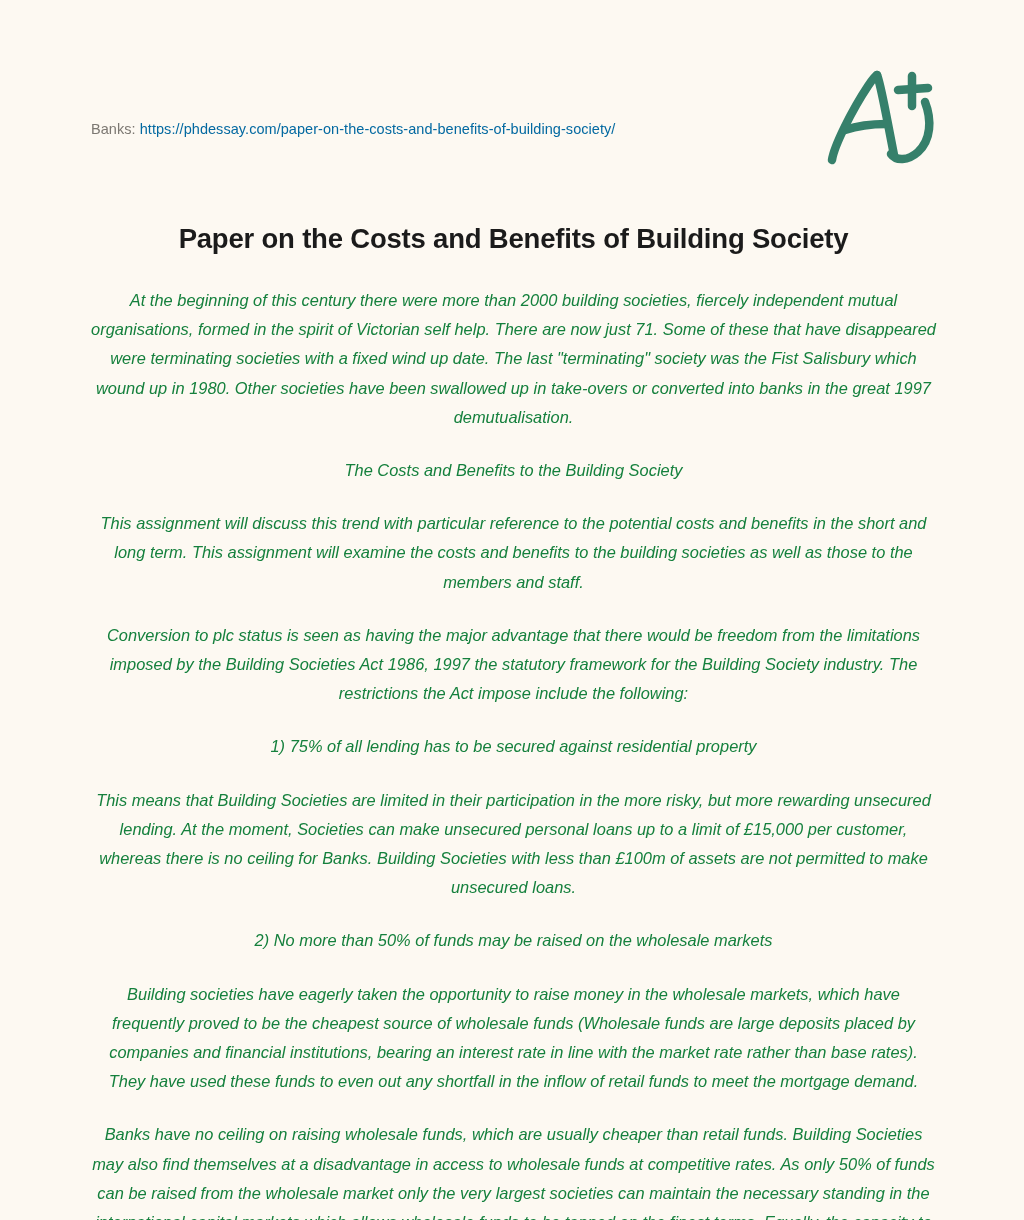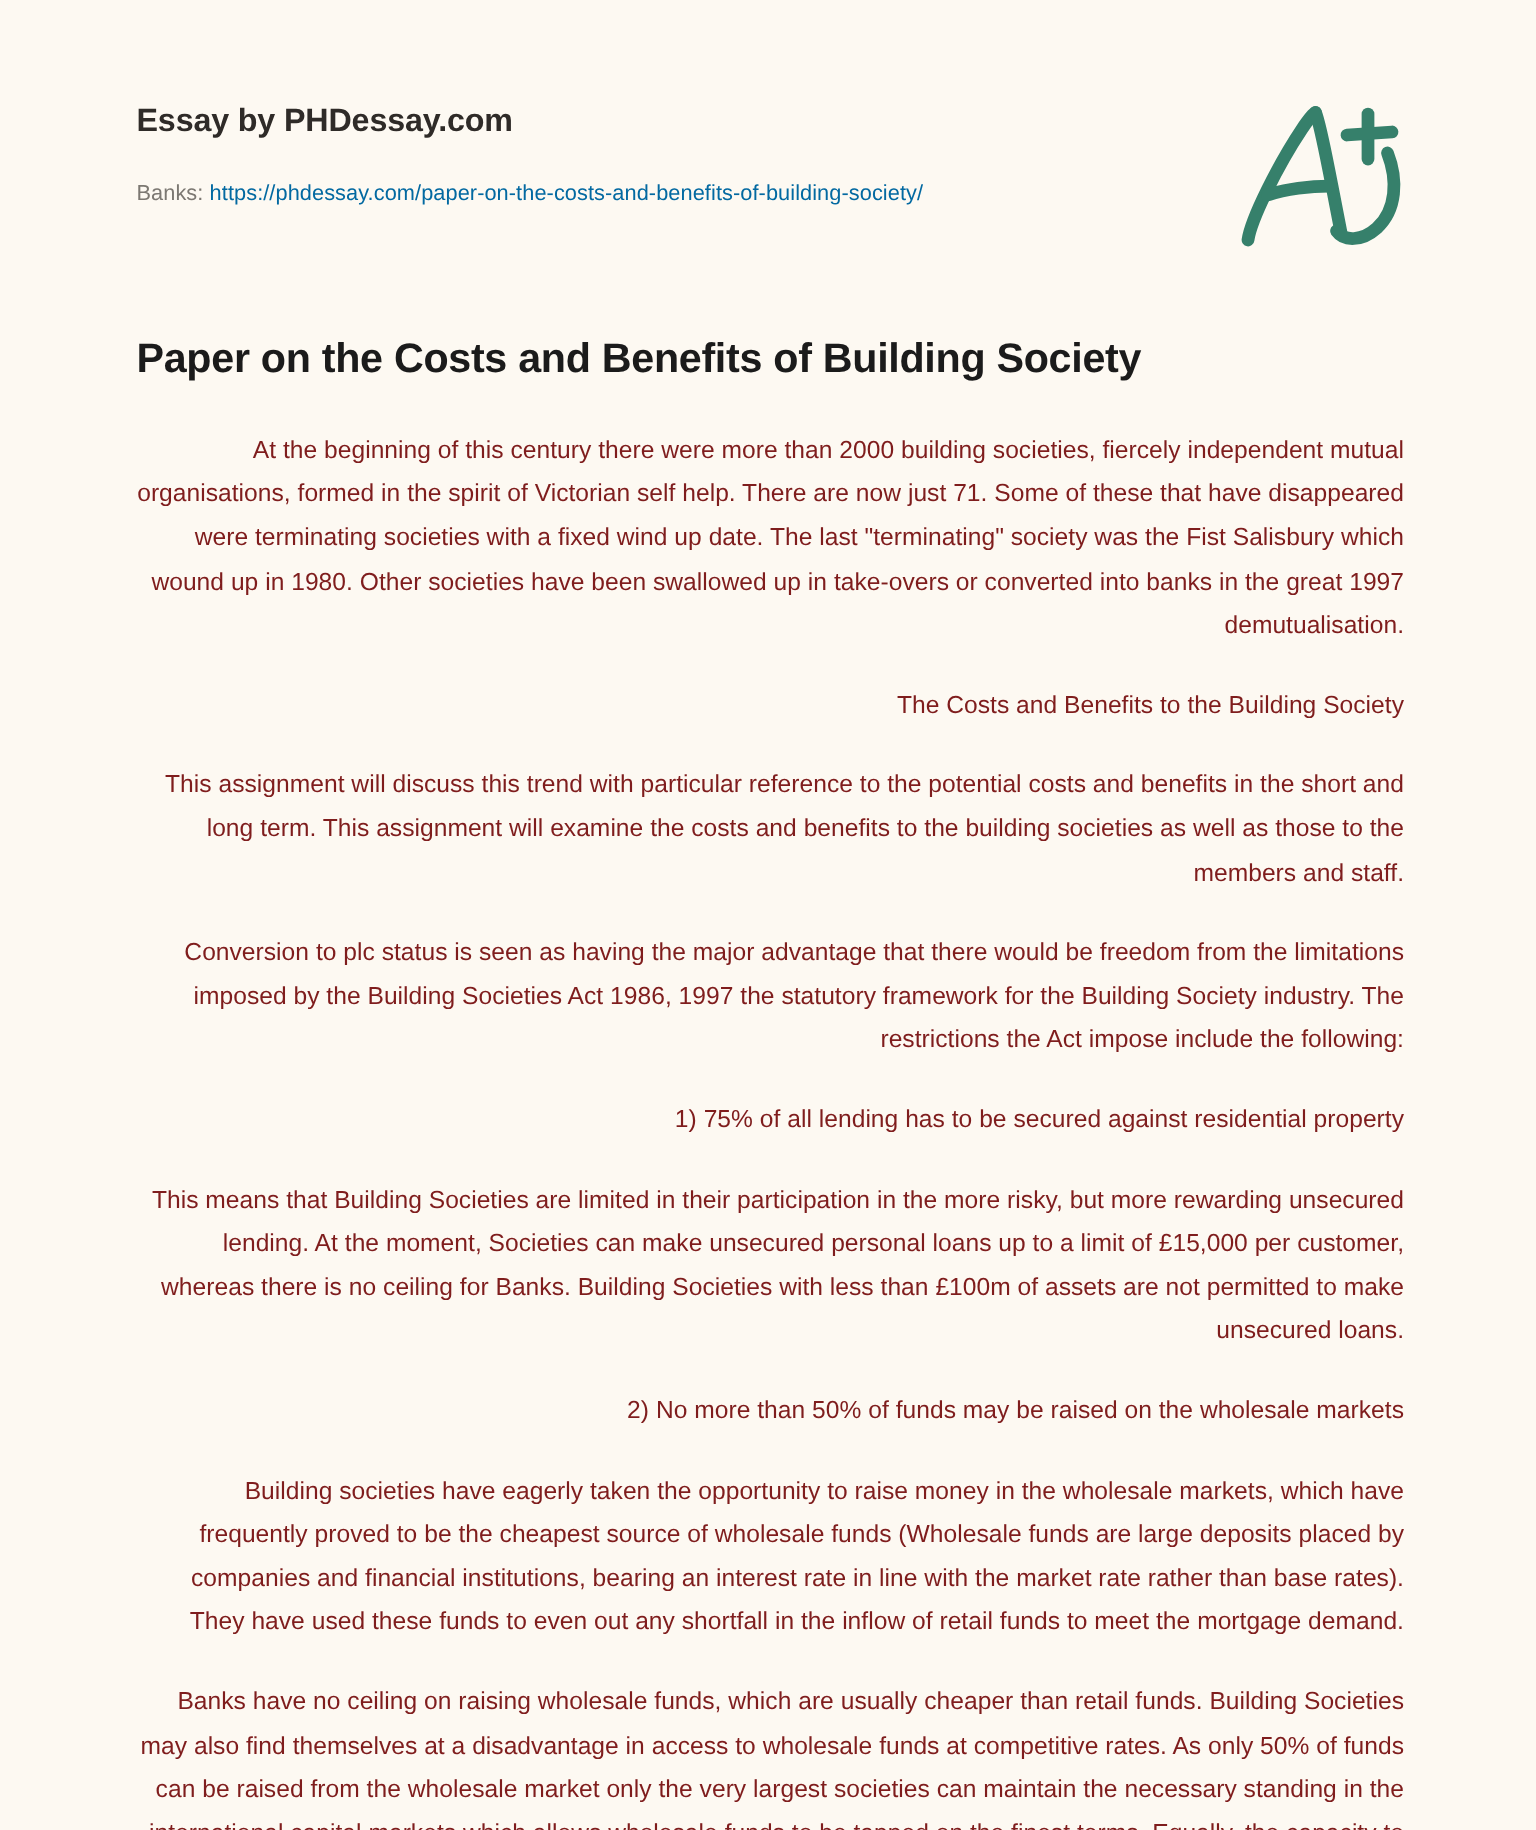"Essay by PHDessay.com" div.brand-title { html: <div>Essay by PHDessay.com</div> -> none }
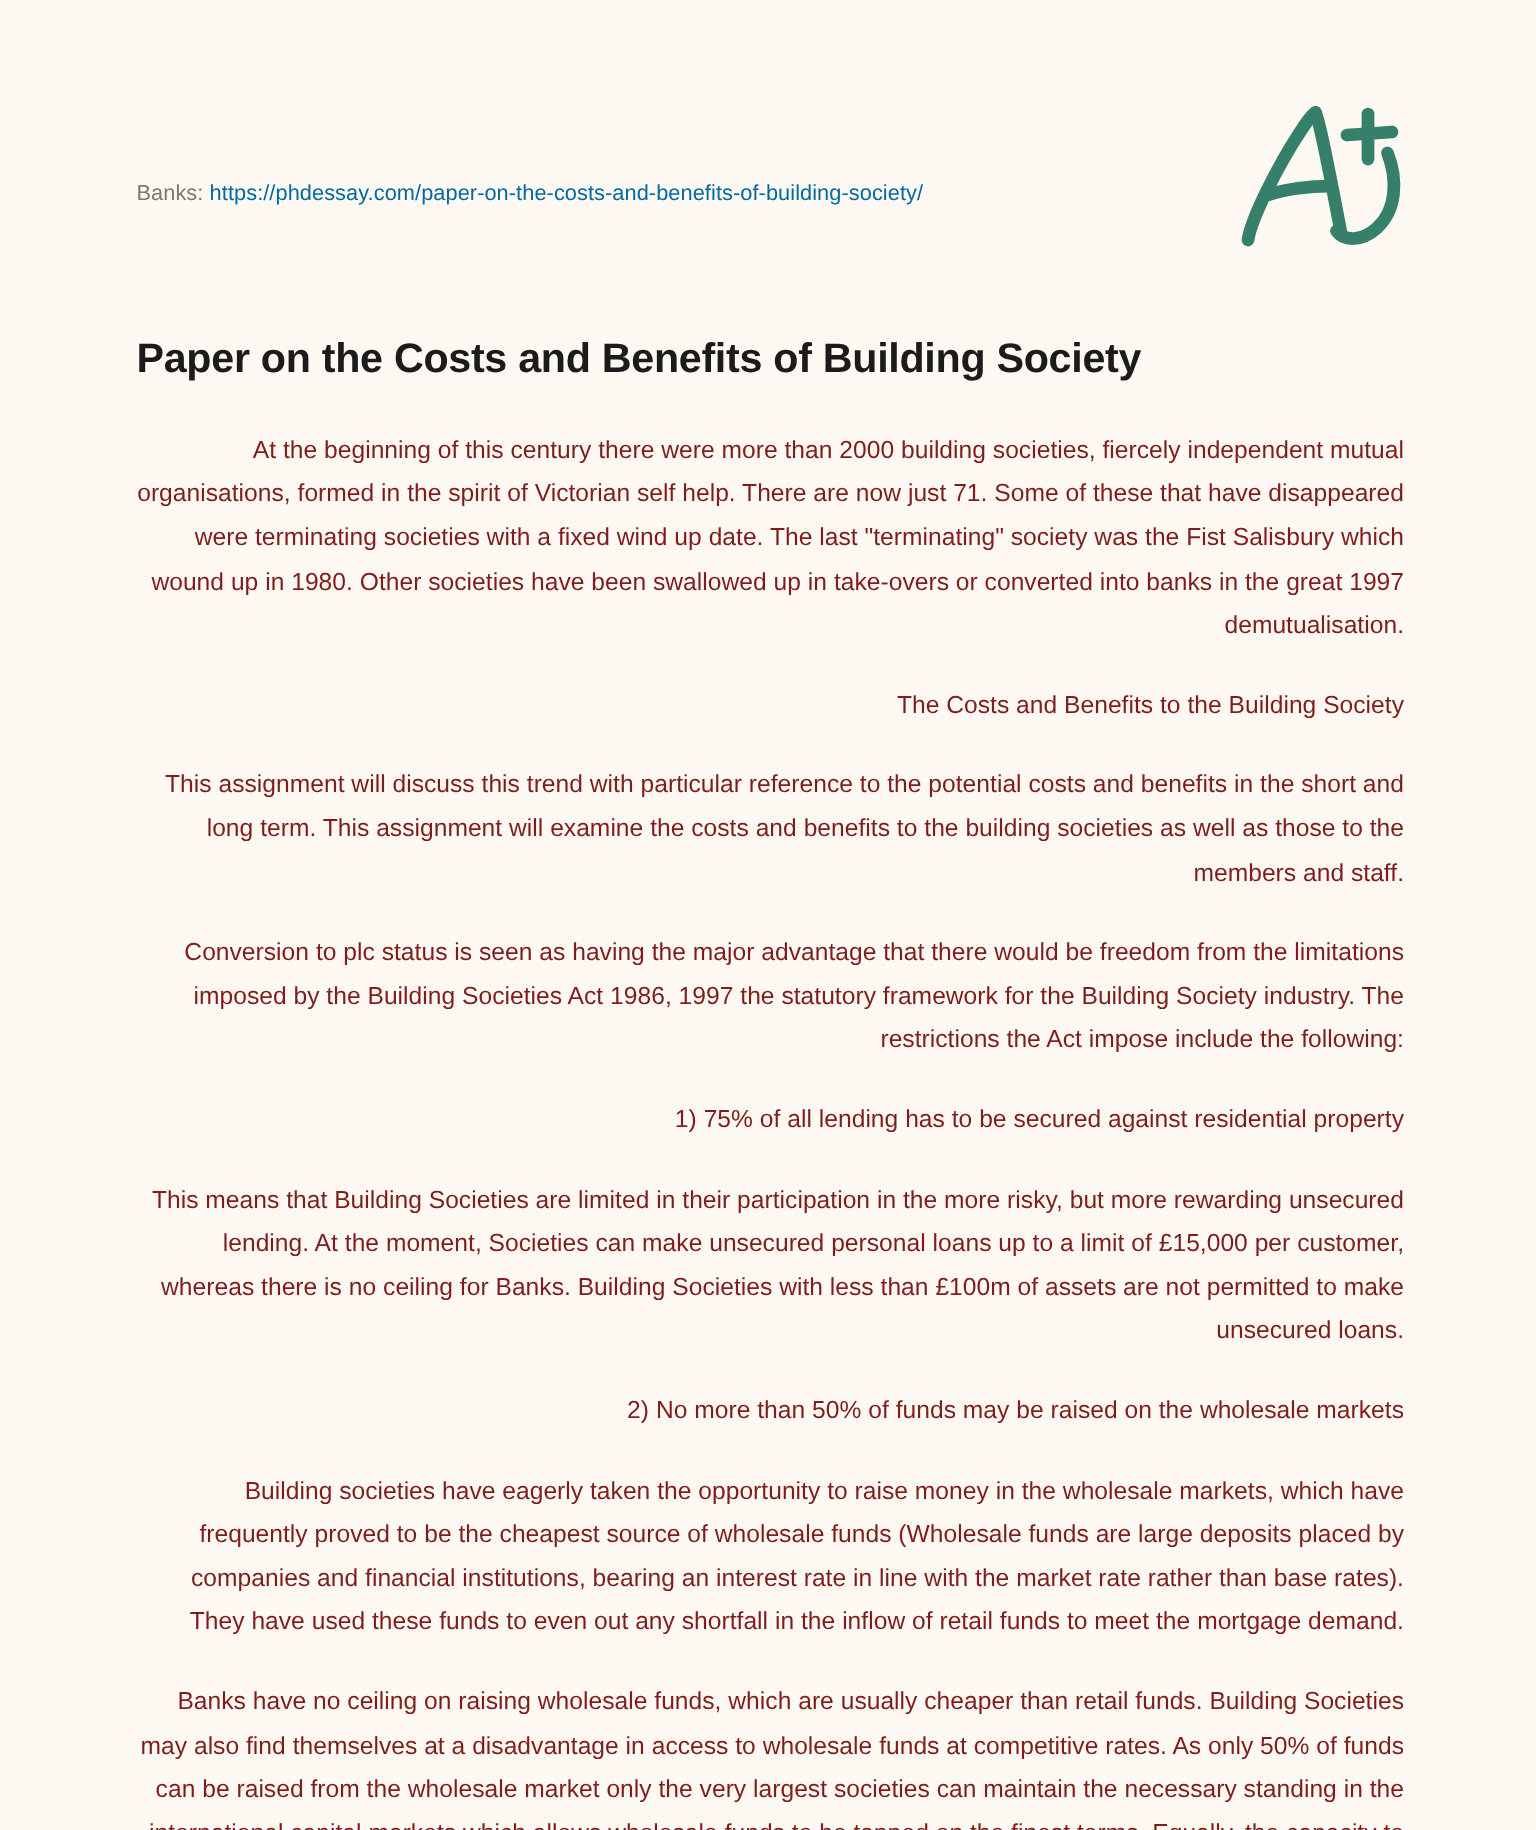"Paper on the Costs and" .article-title { text-align: none -> center }
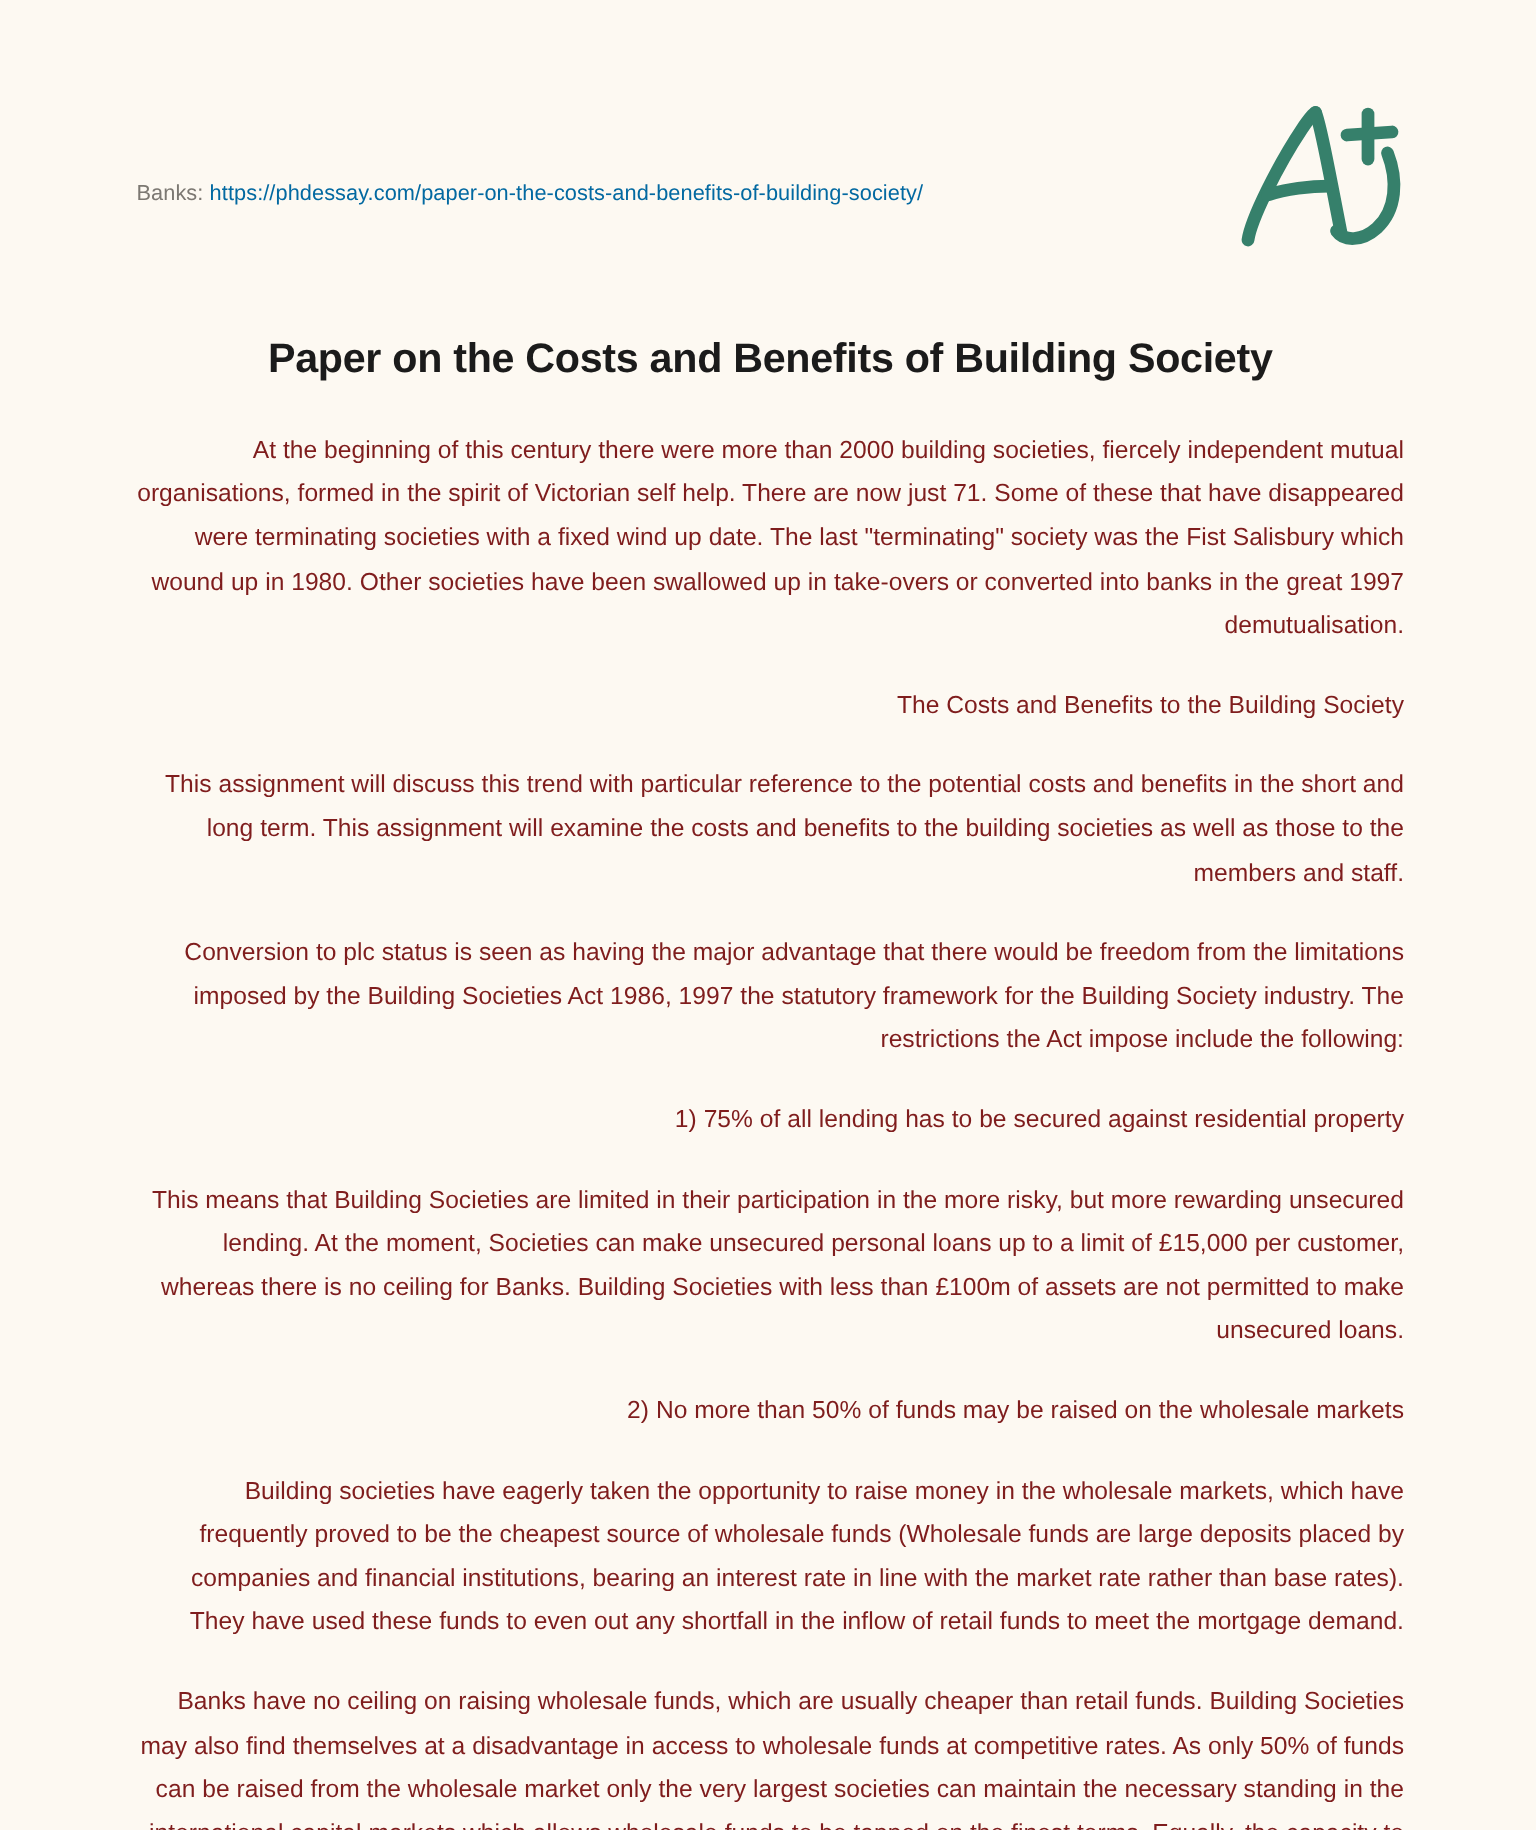"At the beginning of this" .para { color: #7f1d1d -> #15803d; font-style: none -> italic; text-align: right -> center }
